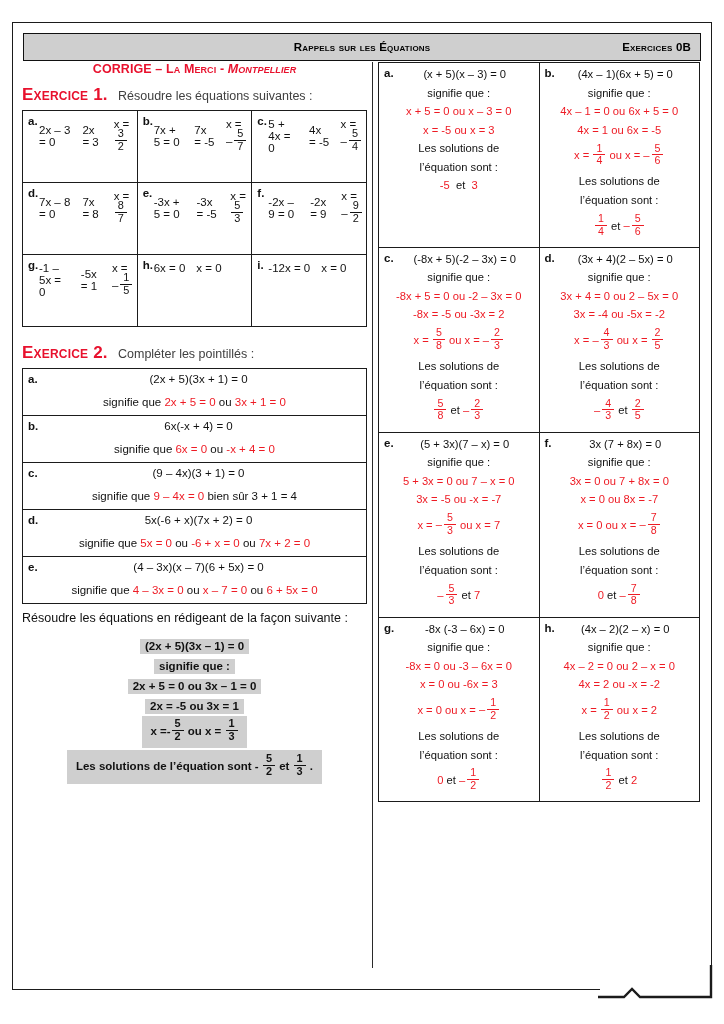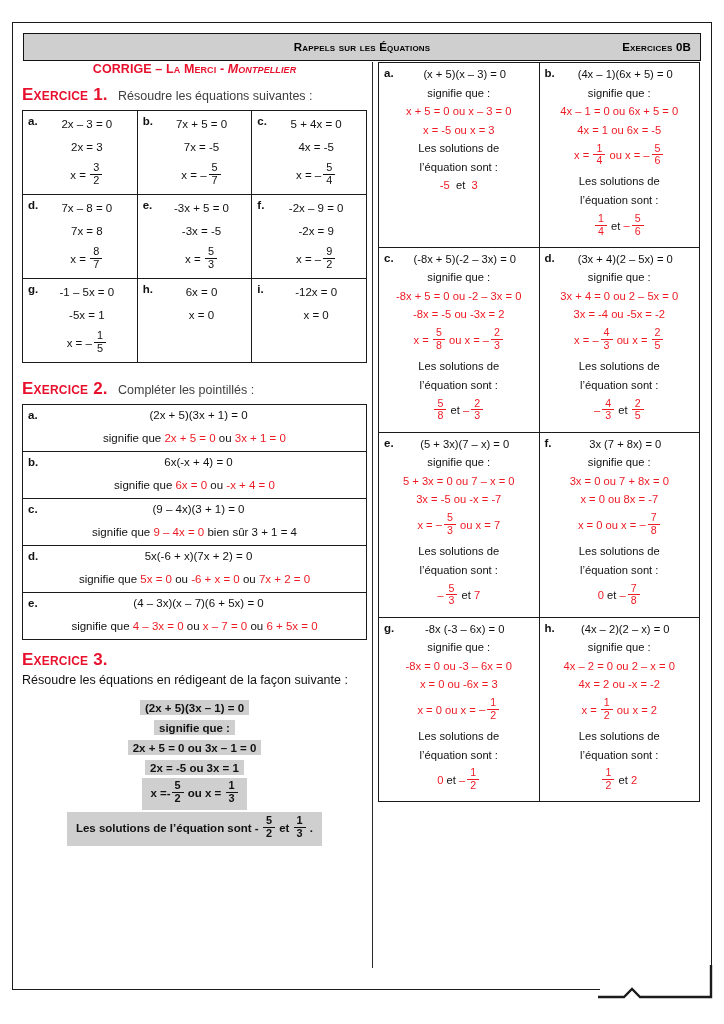"2x – 3 = 0" .eq-col { flex-direction: column -> row }
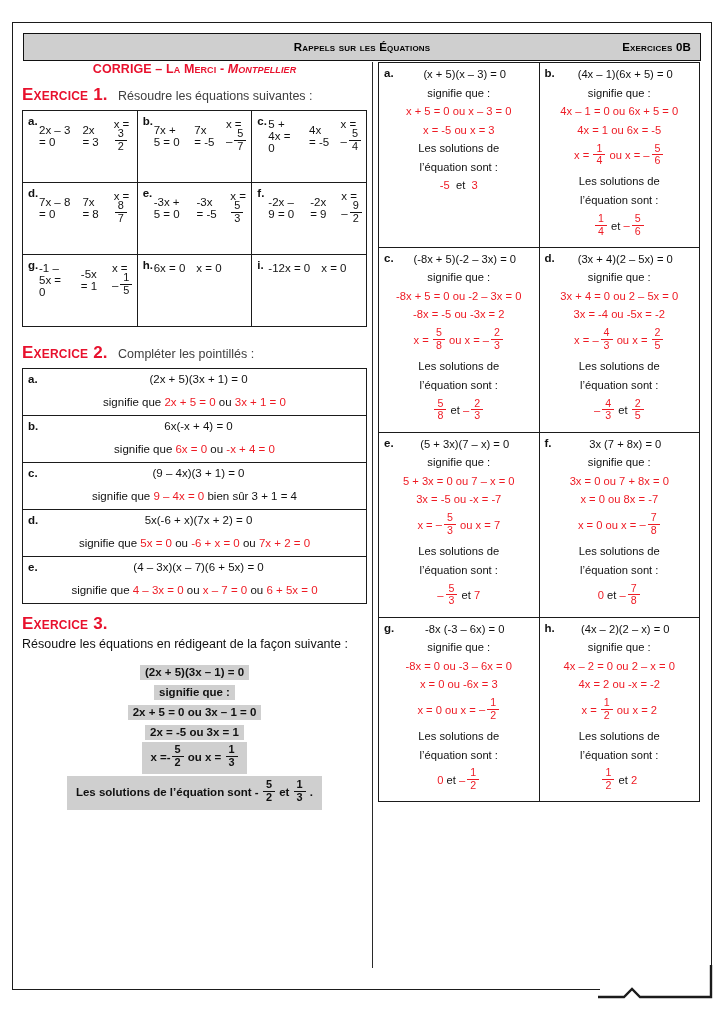"Exercice 3." div.ex-label { html: <div>Exercice 3.</div> -> none }
